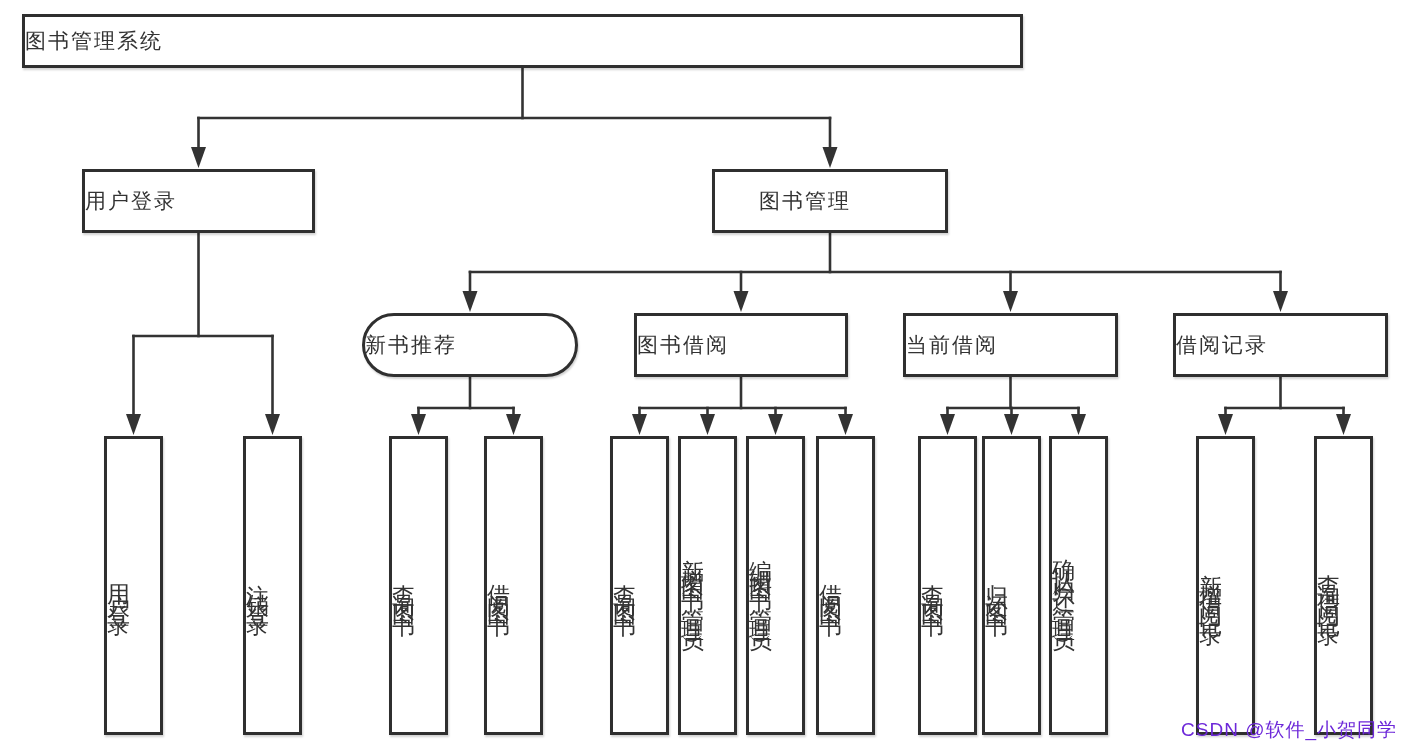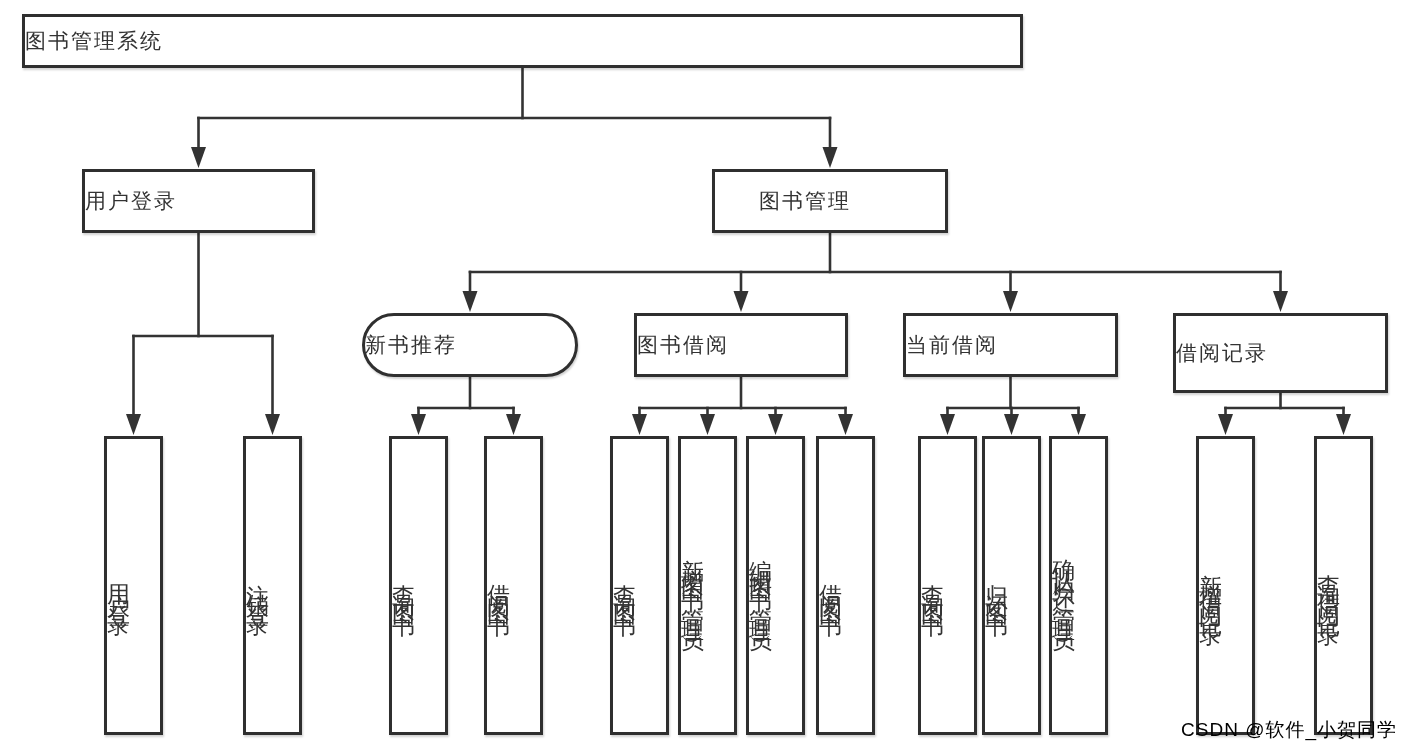"借阅记录" div.node { height: 80px -> 64px }
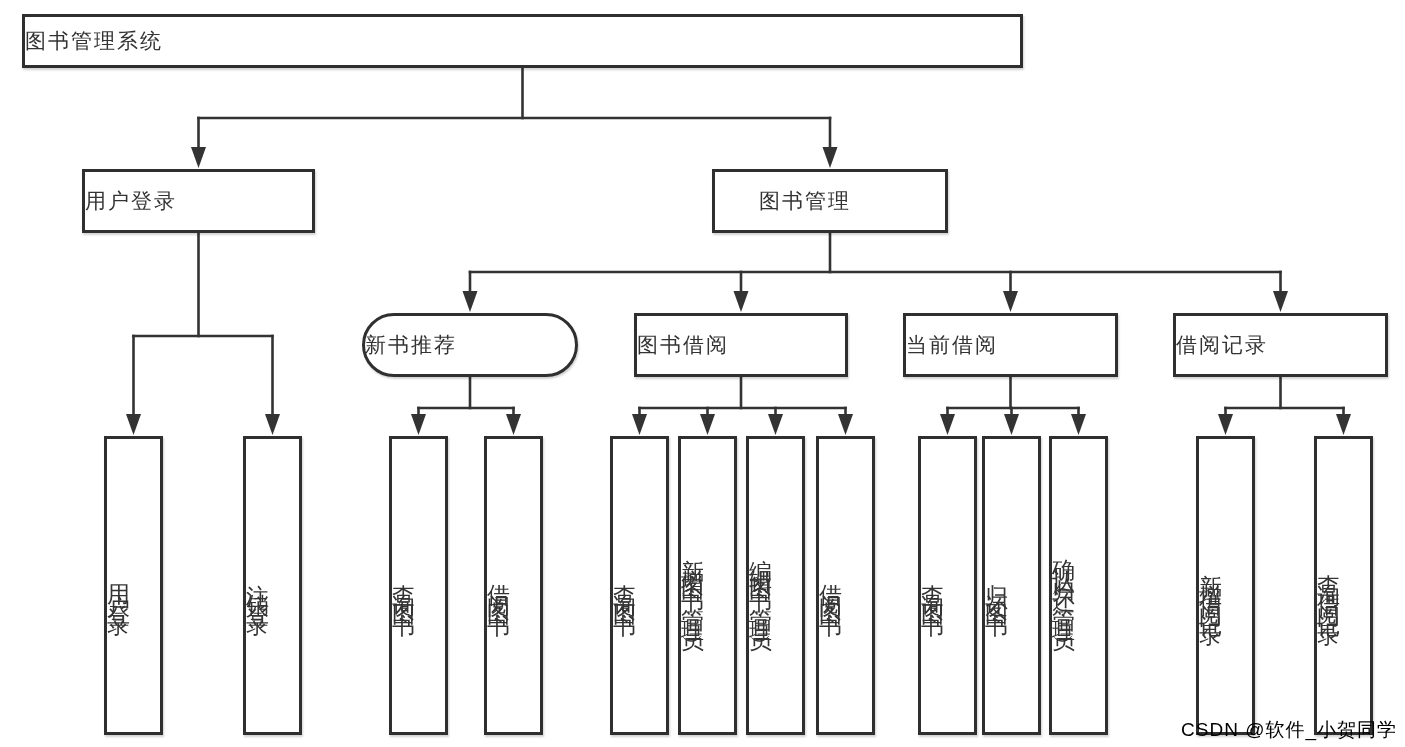"CSDN @软件_小贺同学" .watermark { color: #000000 -> #6d28d9 }
